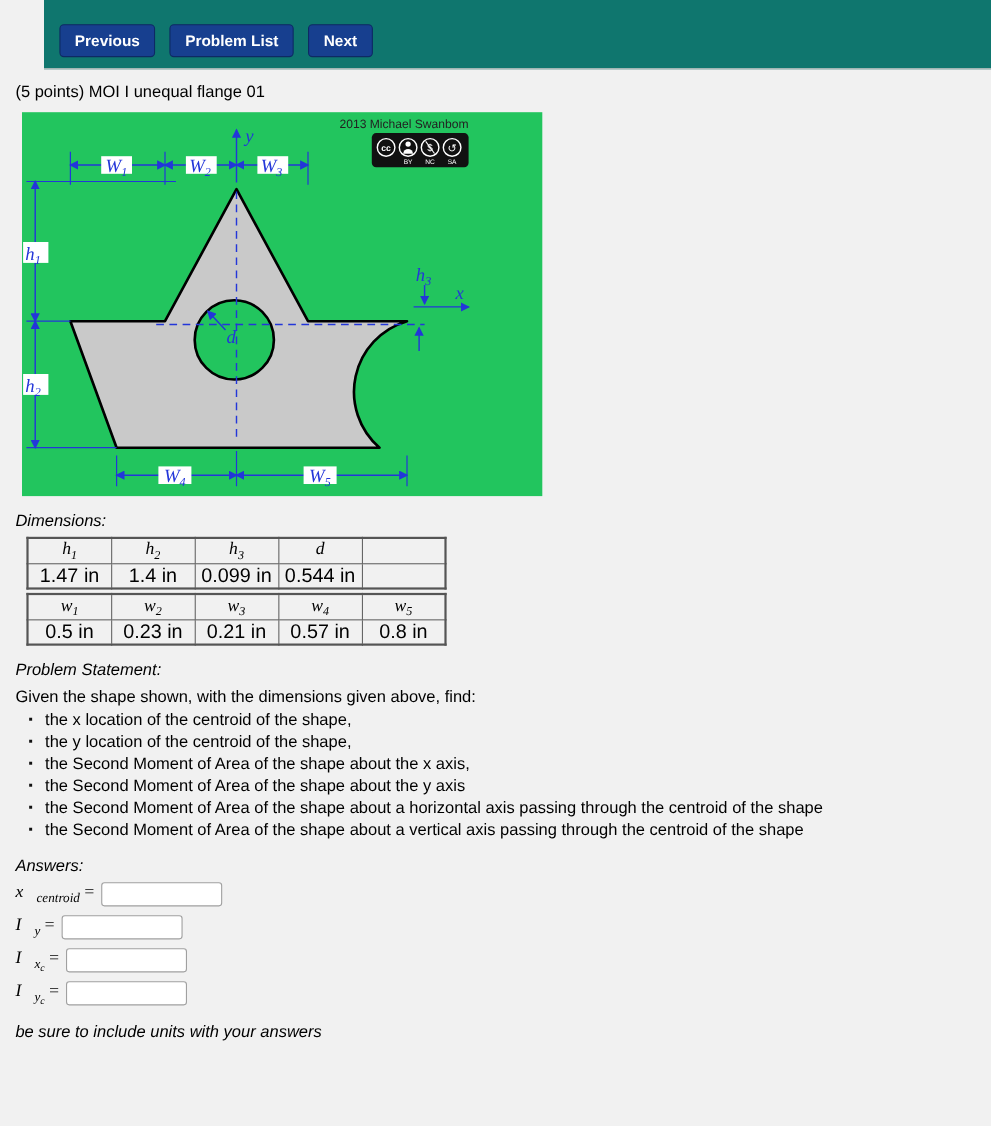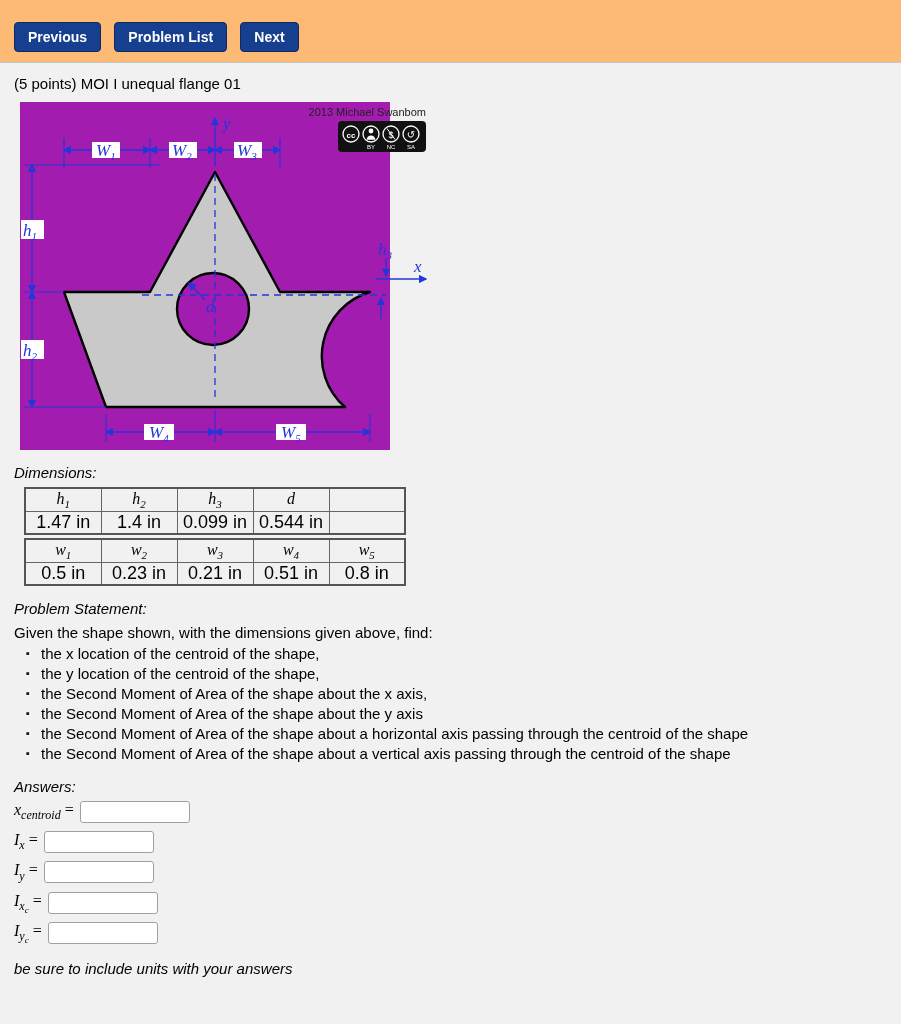"Previous Problem List Next" .nav { background: #fdba74 -> #0f766e; margin-left: none -> 40px }
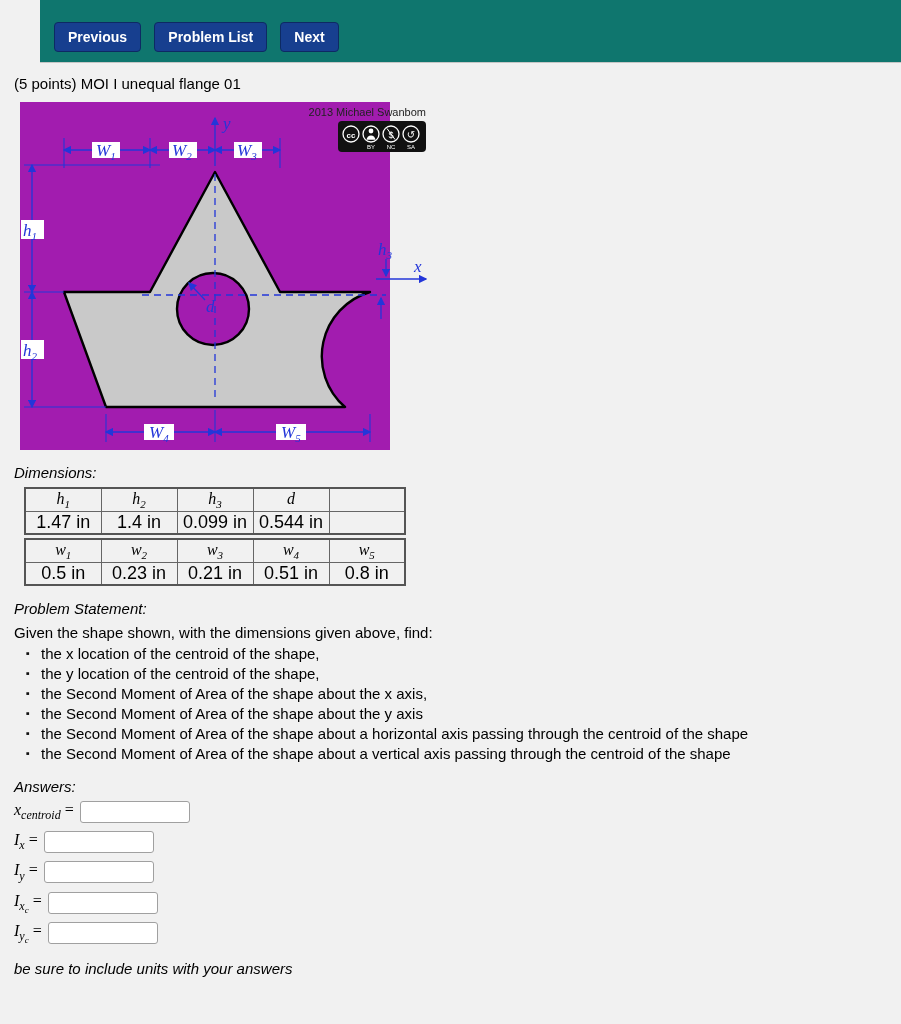"2013 Michael Swanbom" .figure { background: #a21caf -> #22c55e; width: 370px -> 473px }
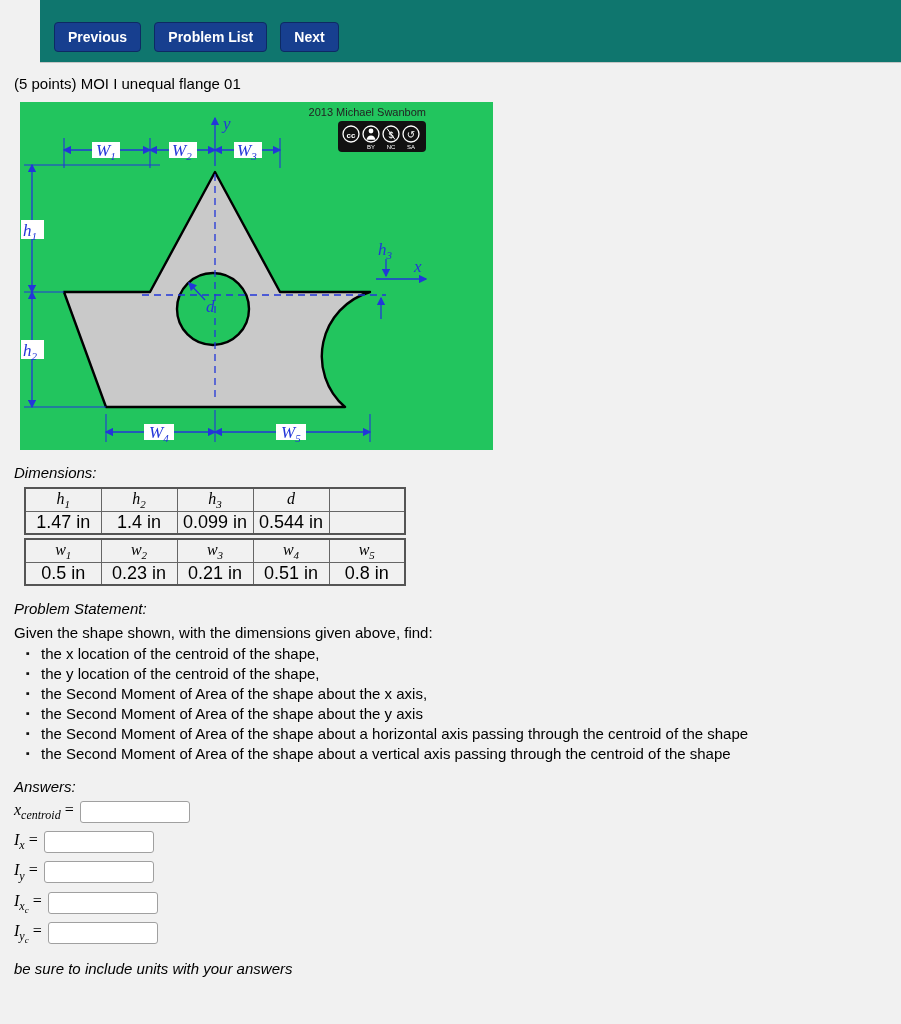"0.51 in" td { text: 0.51 -> 0.57 }
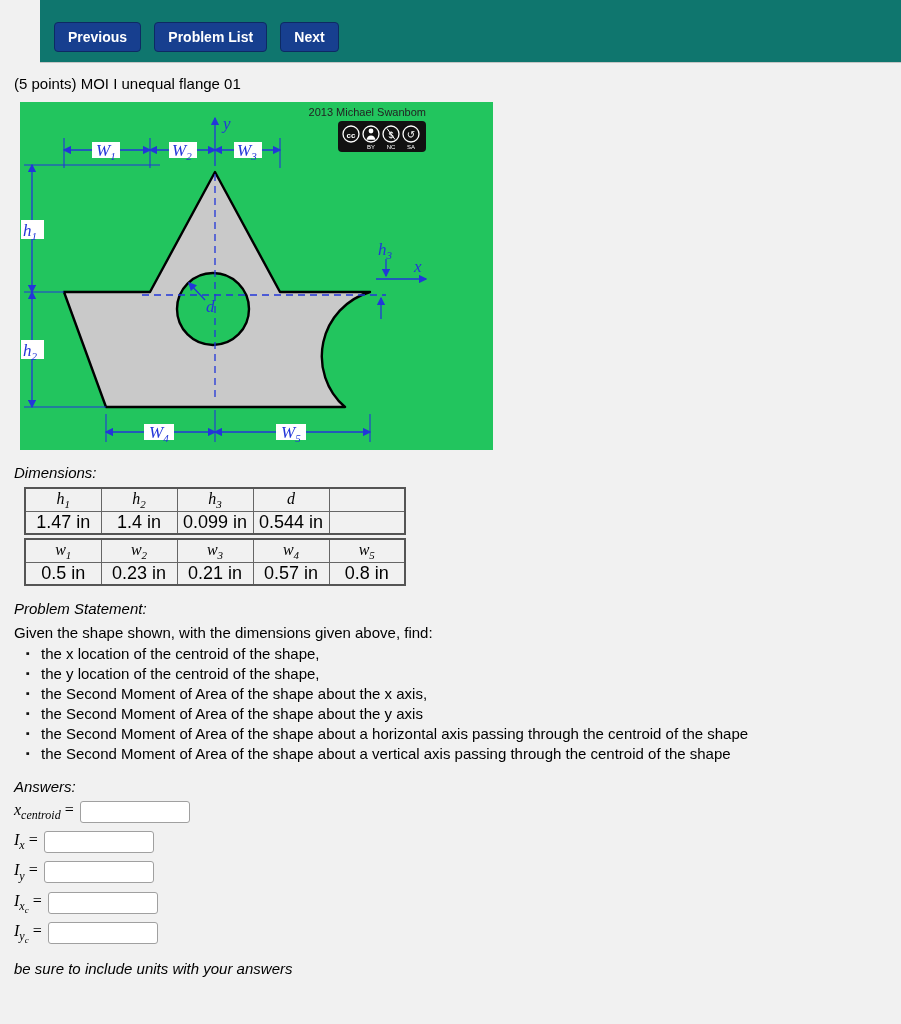"centroid" .ans-label sub { margin-left: none -> 12px }
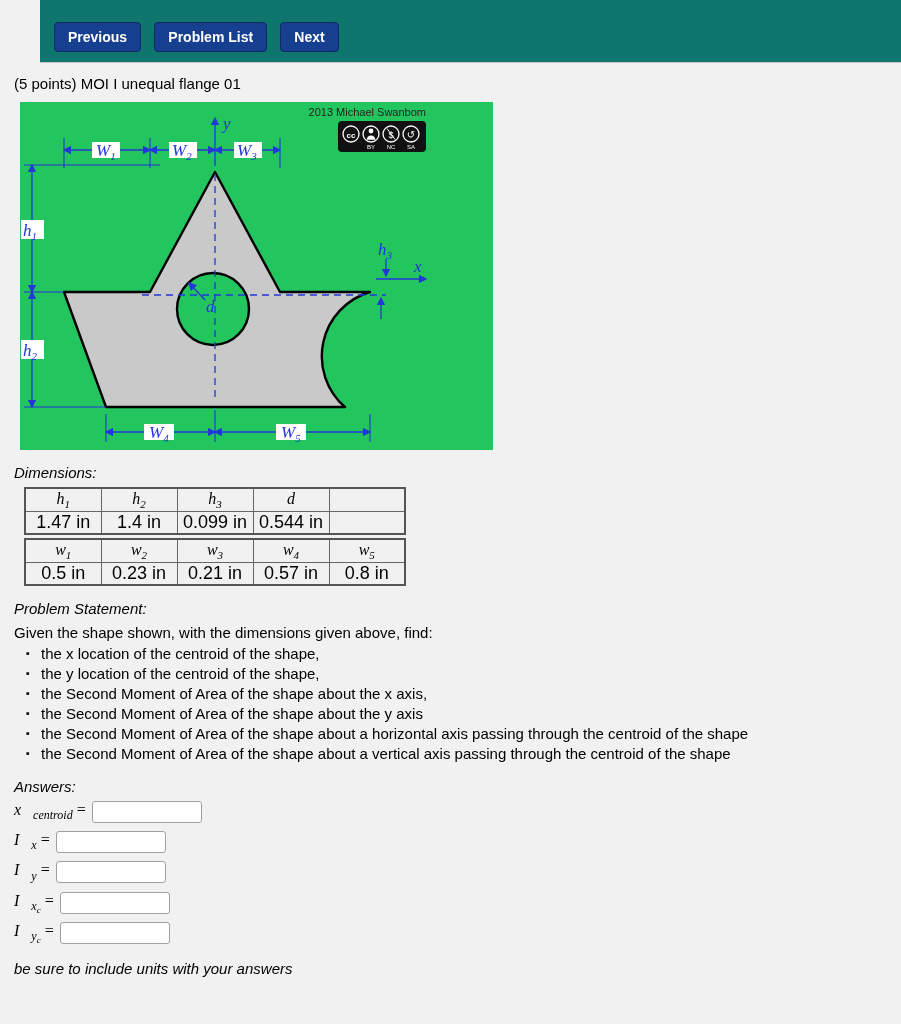"I x =" div.ans-row { html: <div> <span><span>I</span><sub><span>x</span><span></span></sub><span>=</span></span> <input> </div> -> none }
